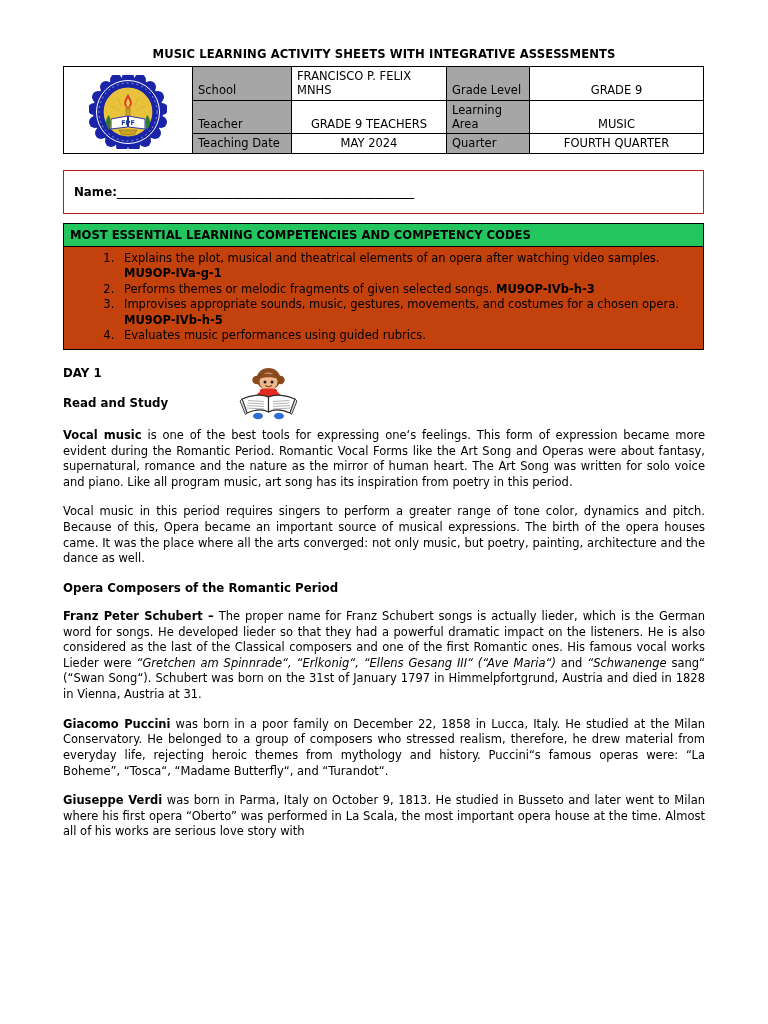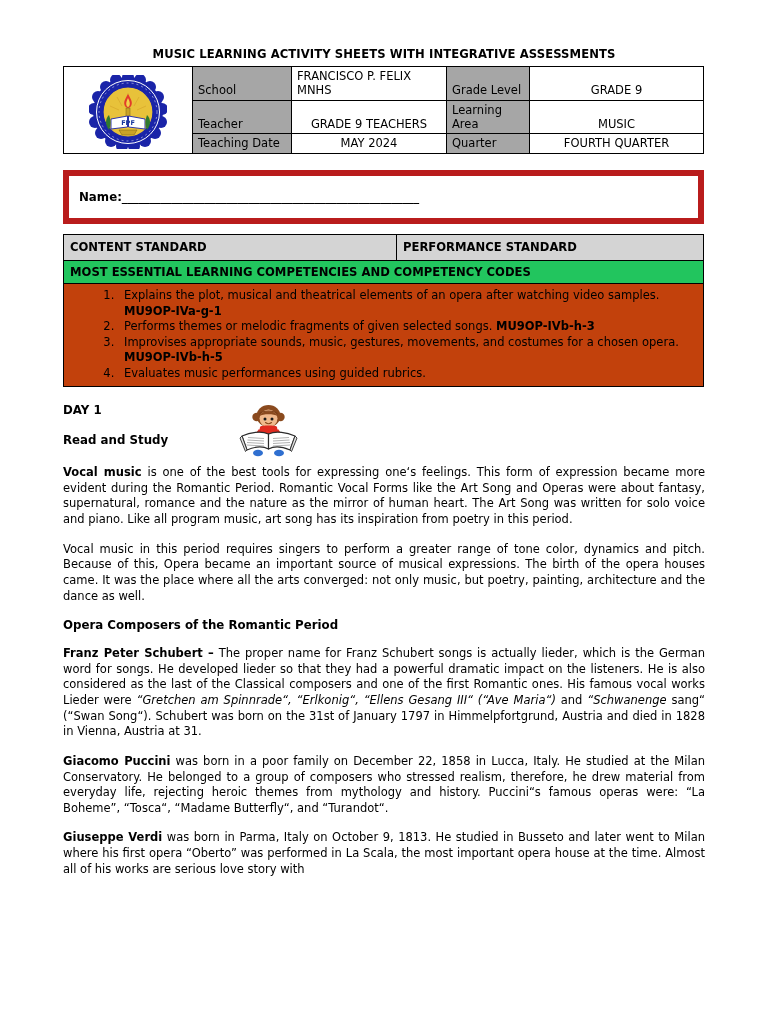"Name:___________________________________" .namebox { border: 6px solid #b91c1c -> 1px solid #b91c1c }
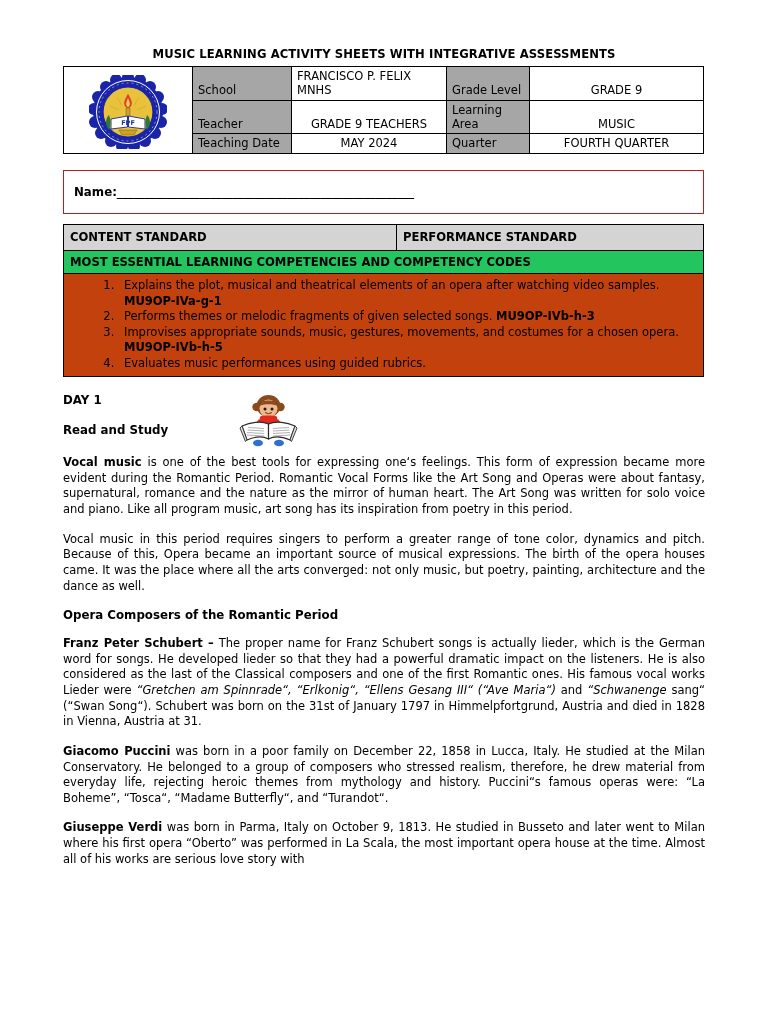"CONTENT STANDARD" tr { html: <tr> <th>CONTENT STANDARD</th> <th>PERFORMANCE STANDARD</th> </tr> -> none }
